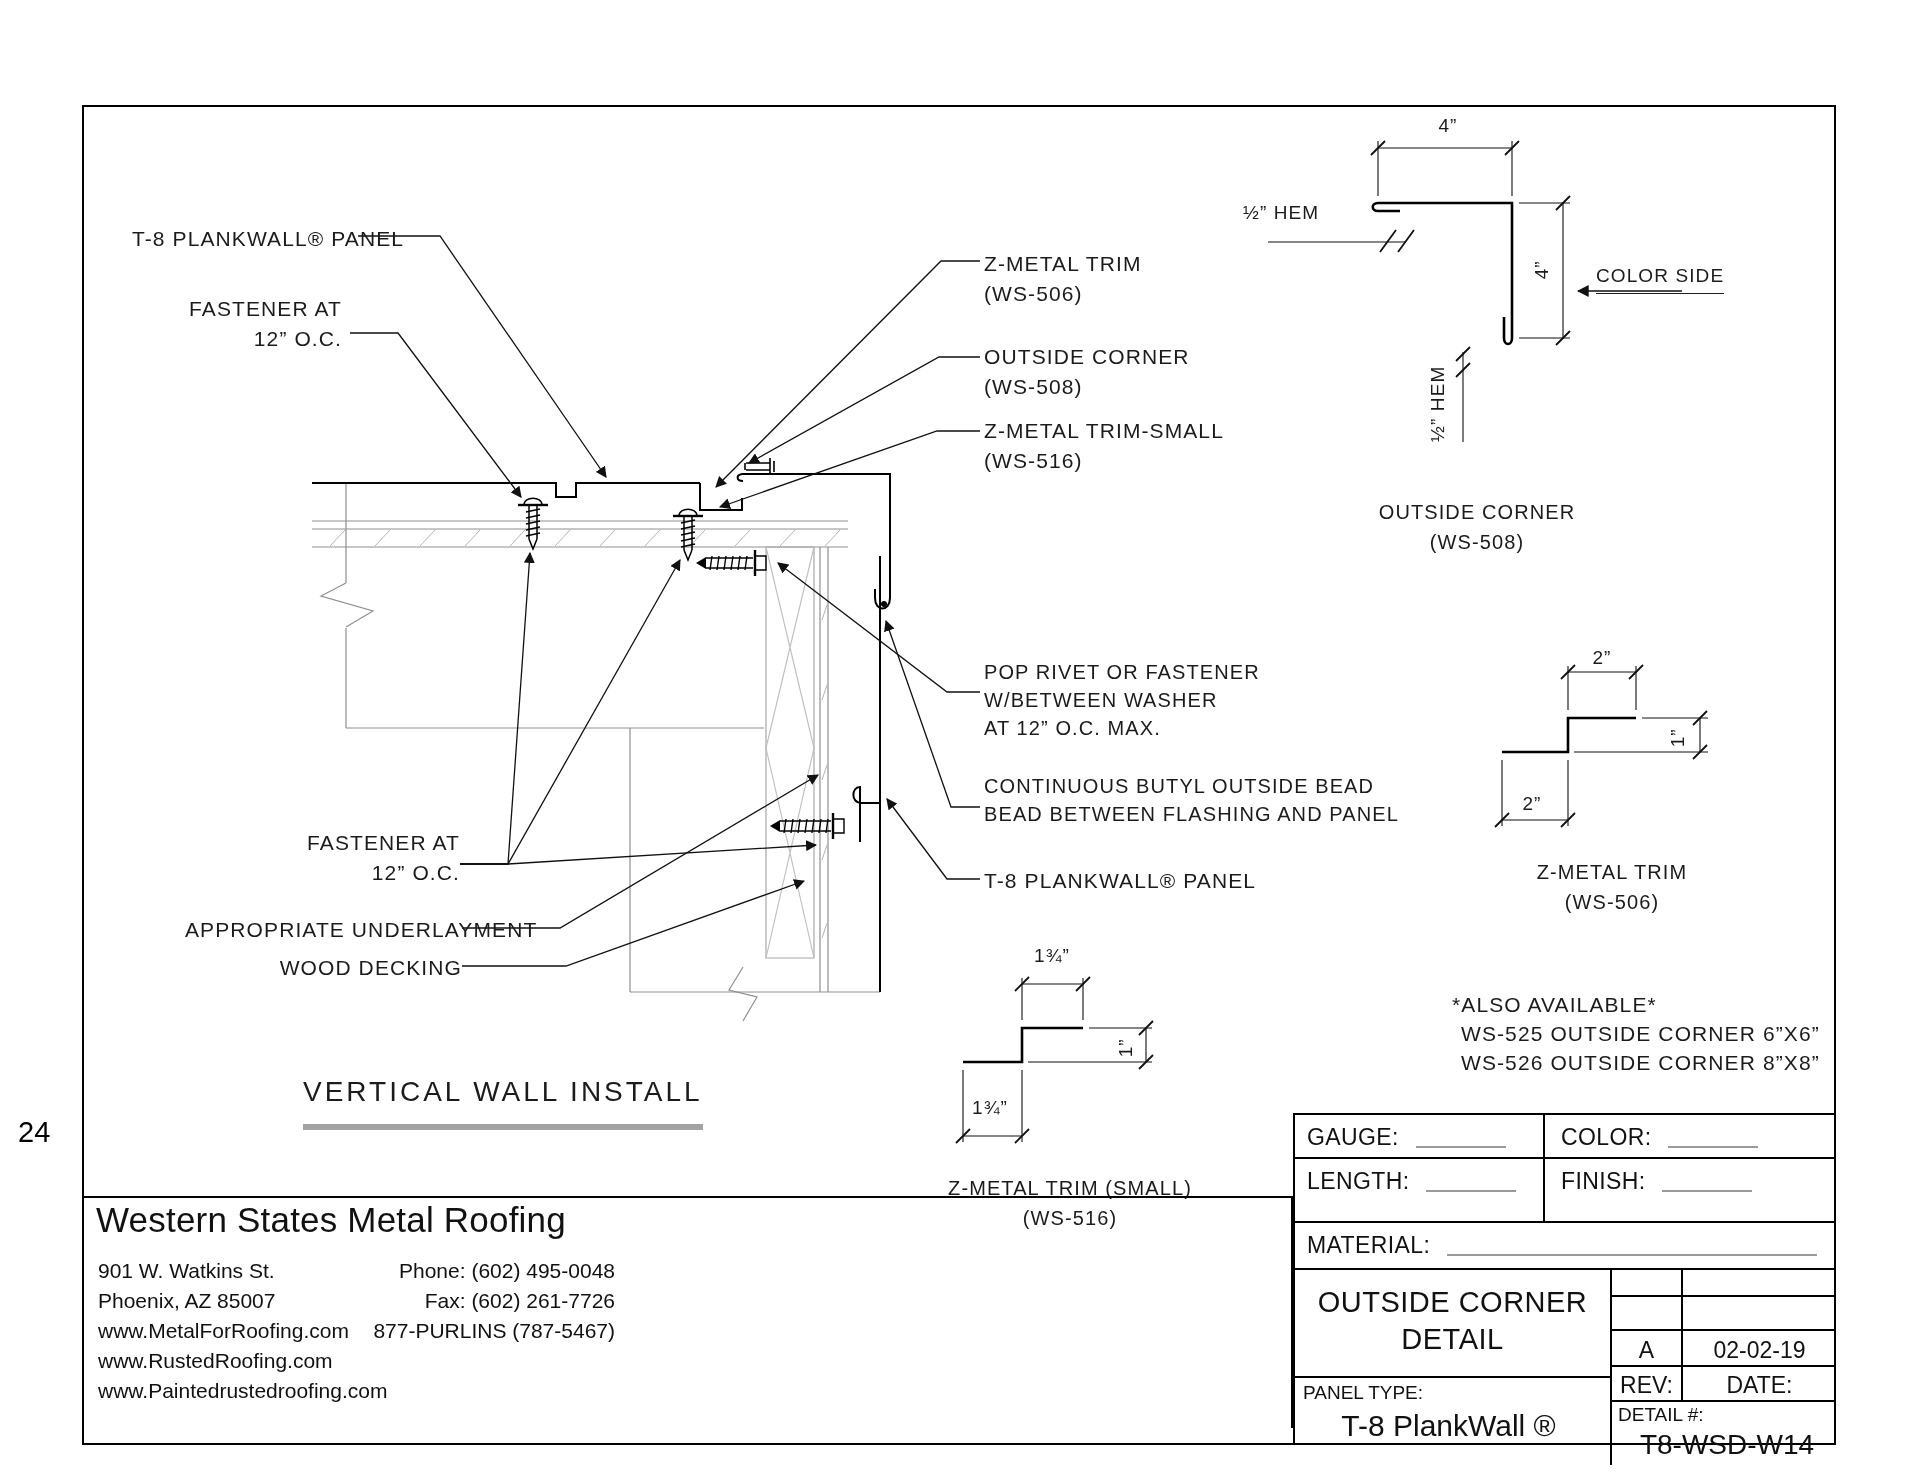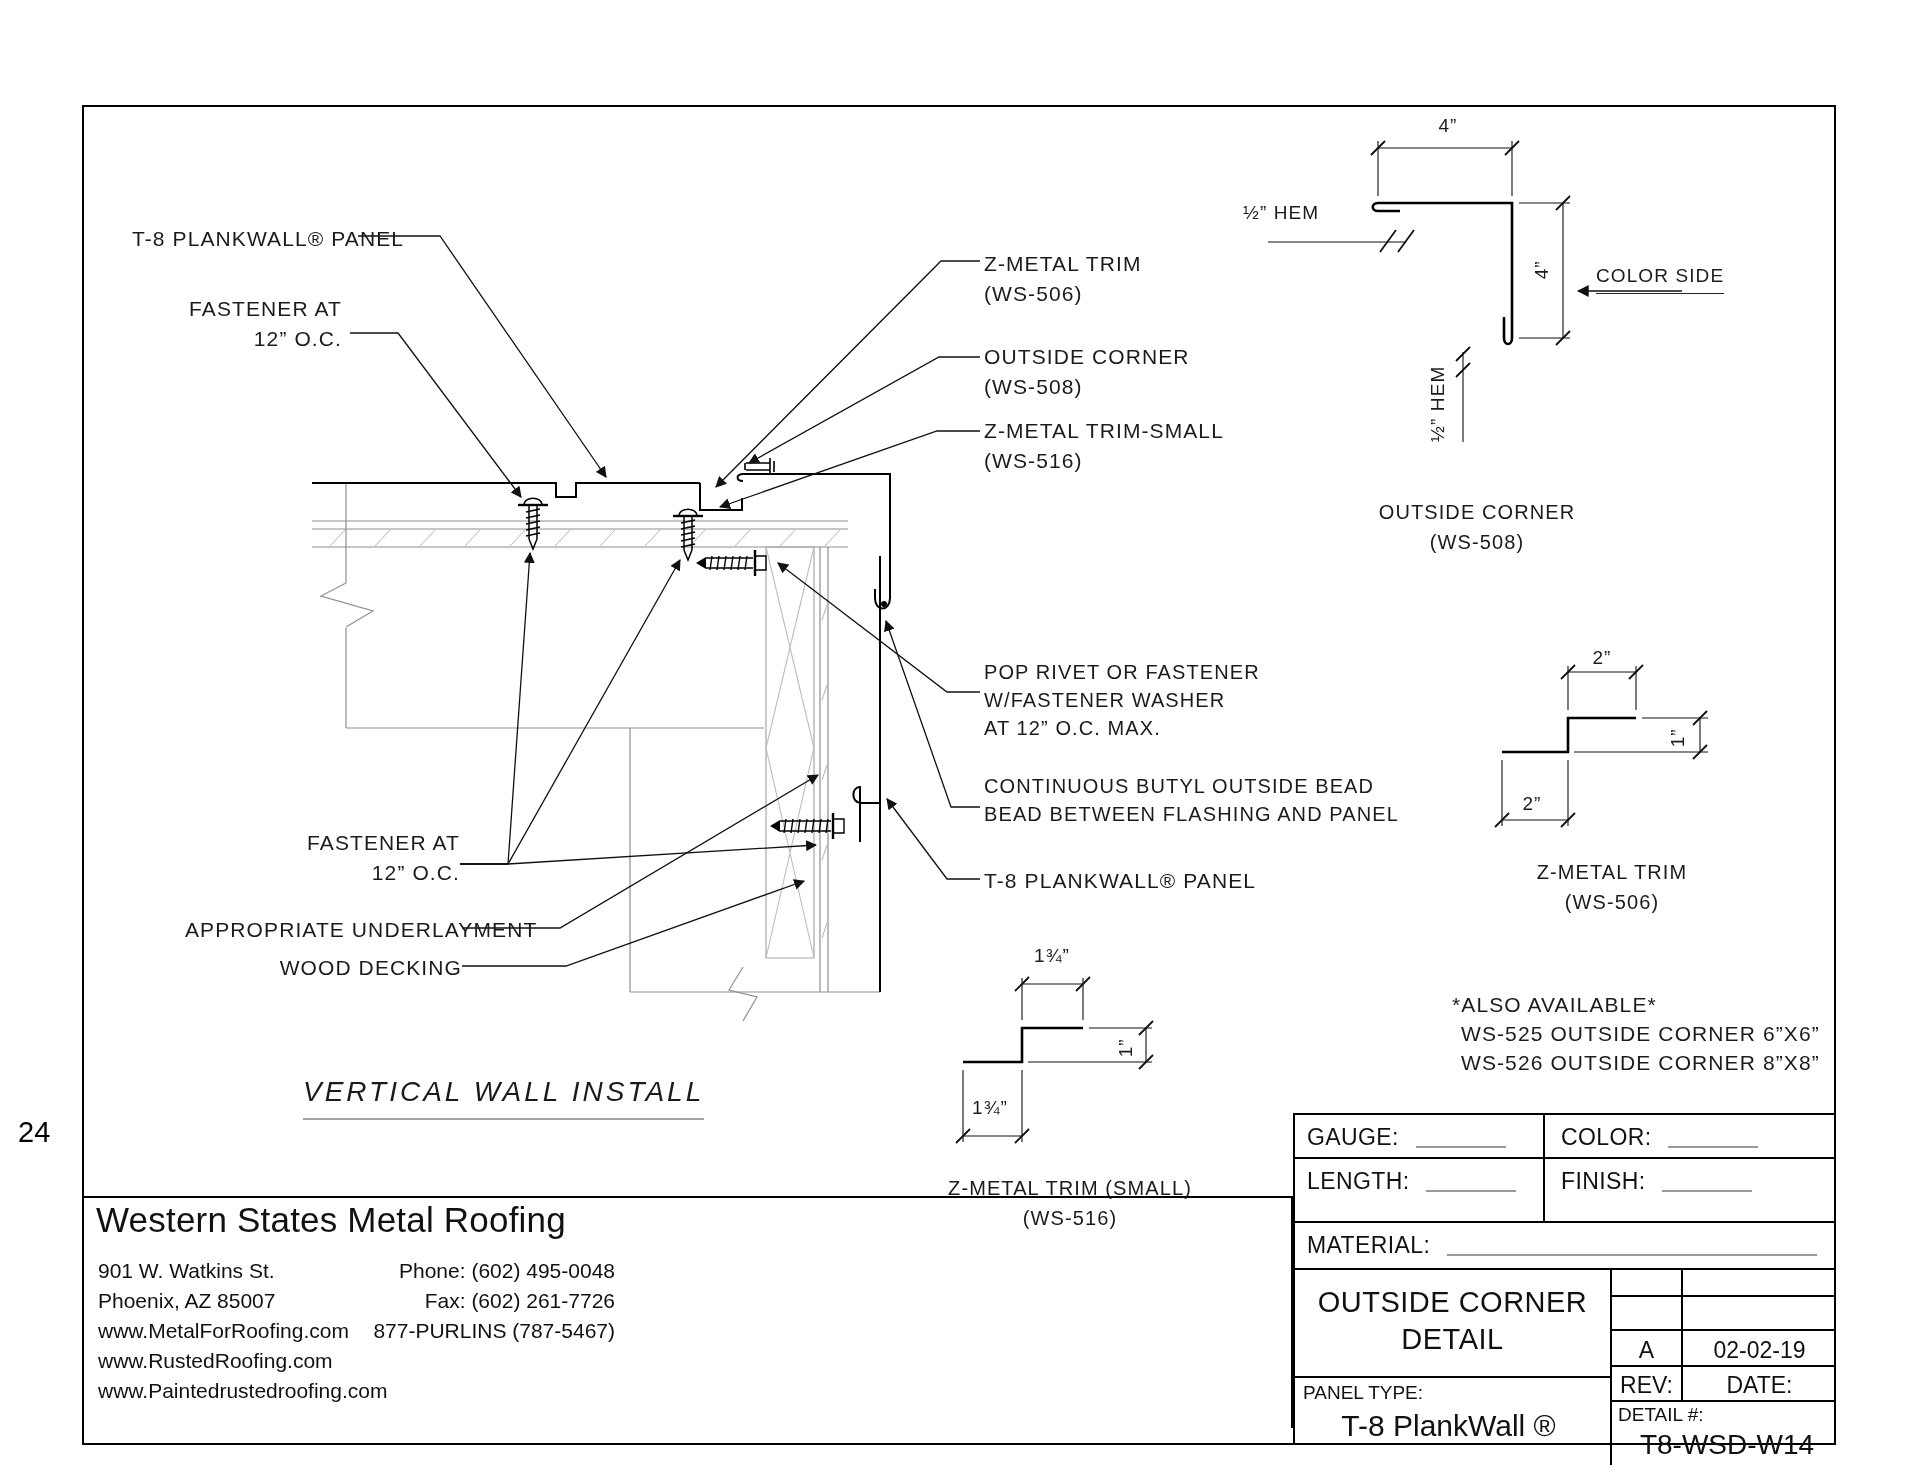"W/FASTENER WASHER" div { text: W/FASTENER -> W/BETWEEN }
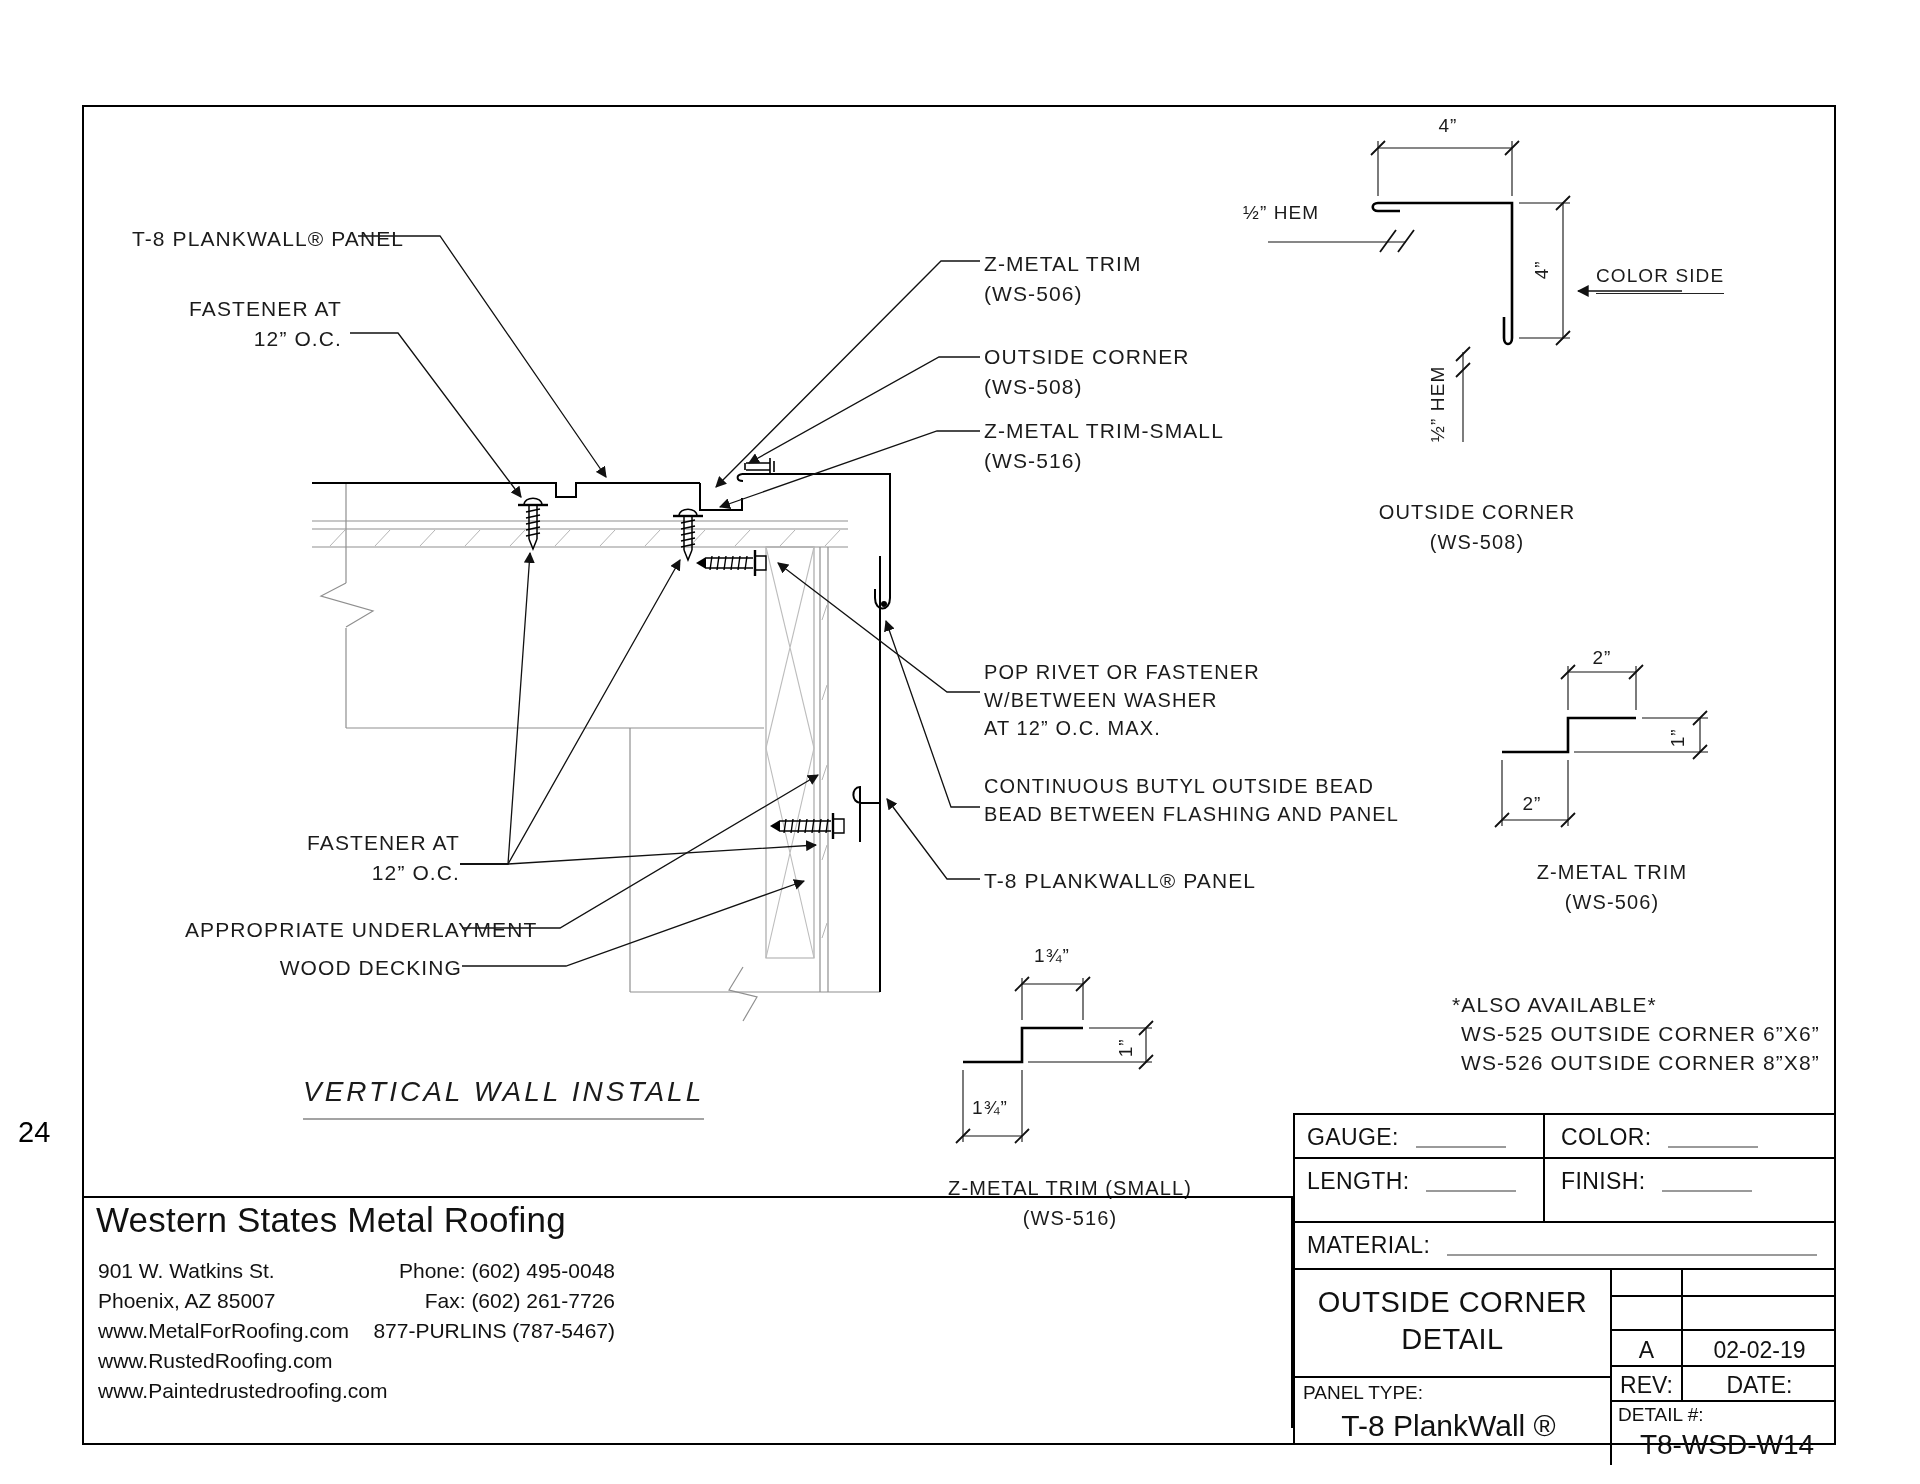"VERTICAL WALL INSTALL" .viewtitle { border-bottom: 2px solid #a3a3a3 -> 6px solid #a3a3a3; font-style: italic -> none; padding-bottom: 5px -> 11px }
